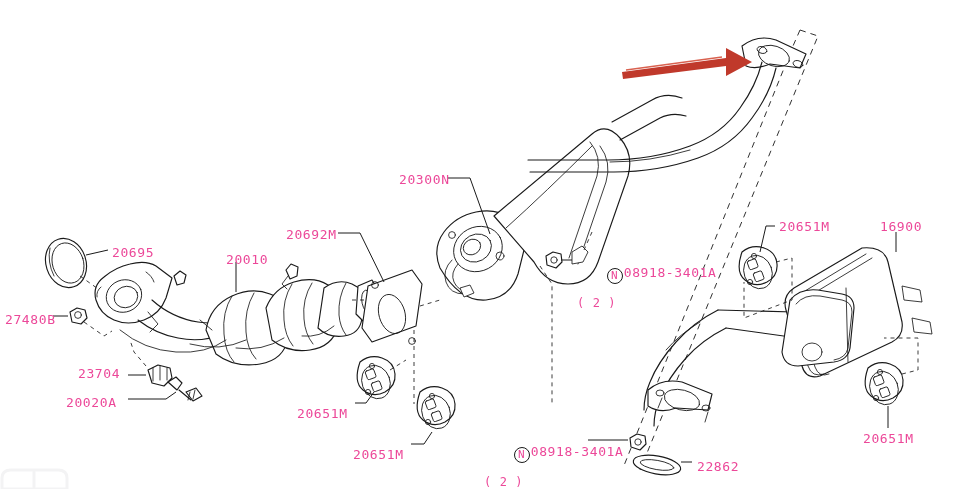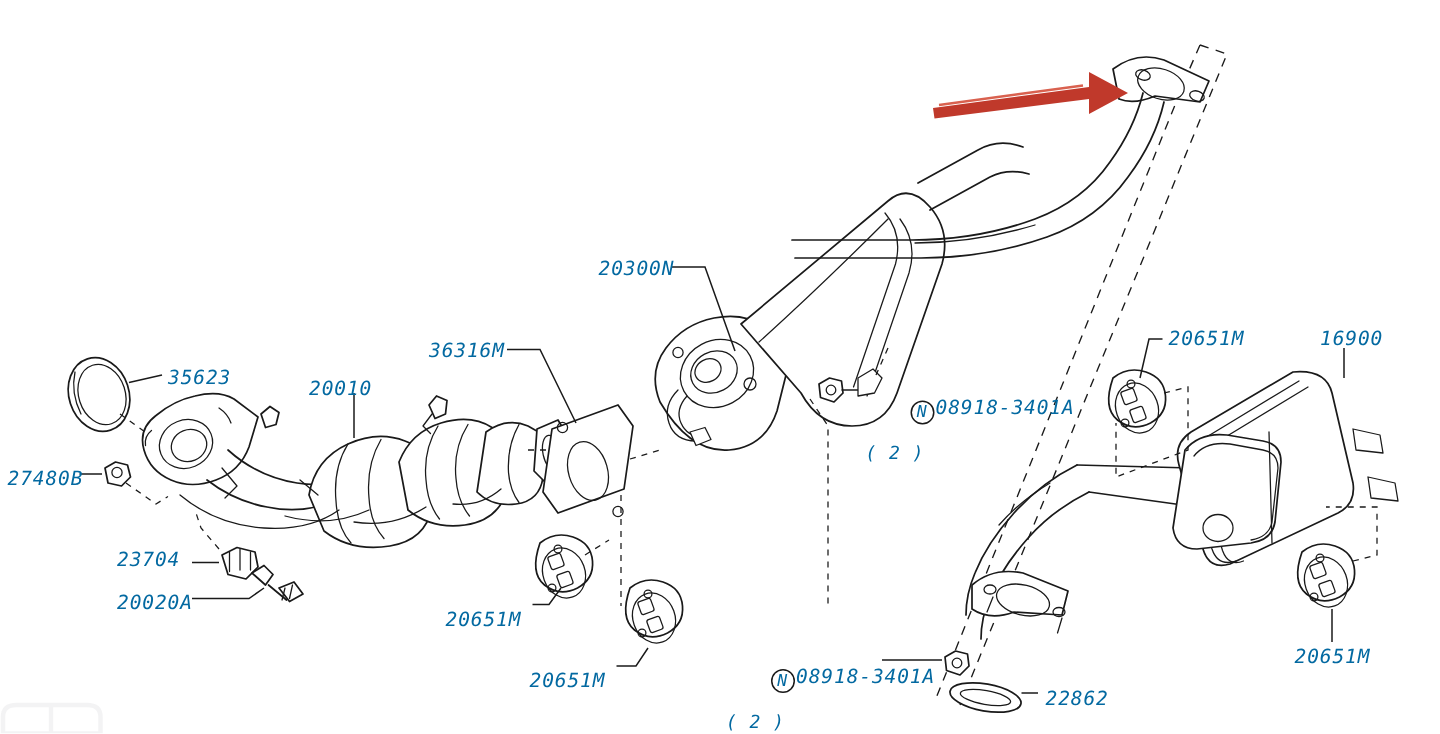"20300N" .lbl { color: #0369a1 -> #ec4899; font-style: italic -> none }
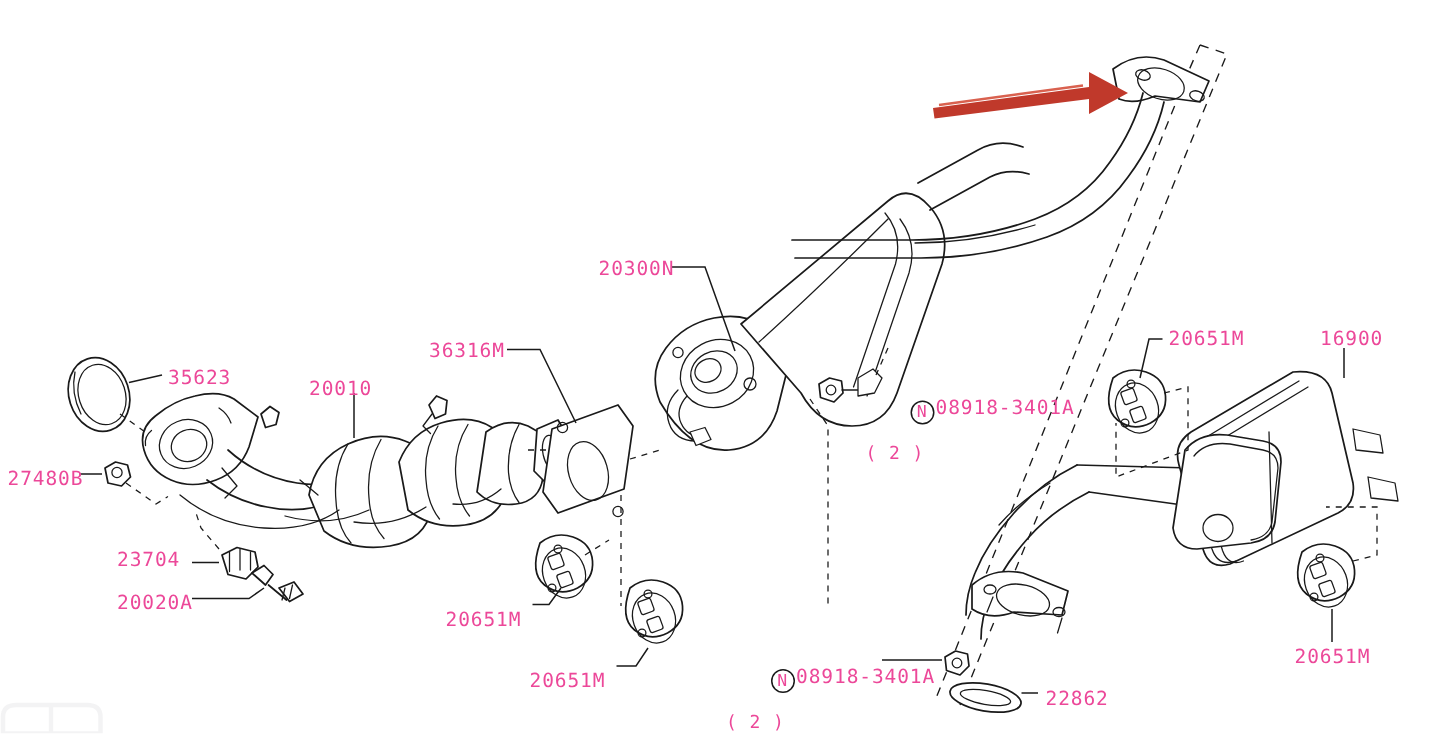"36316M" div.lbl { text: 36316M -> 20692M }
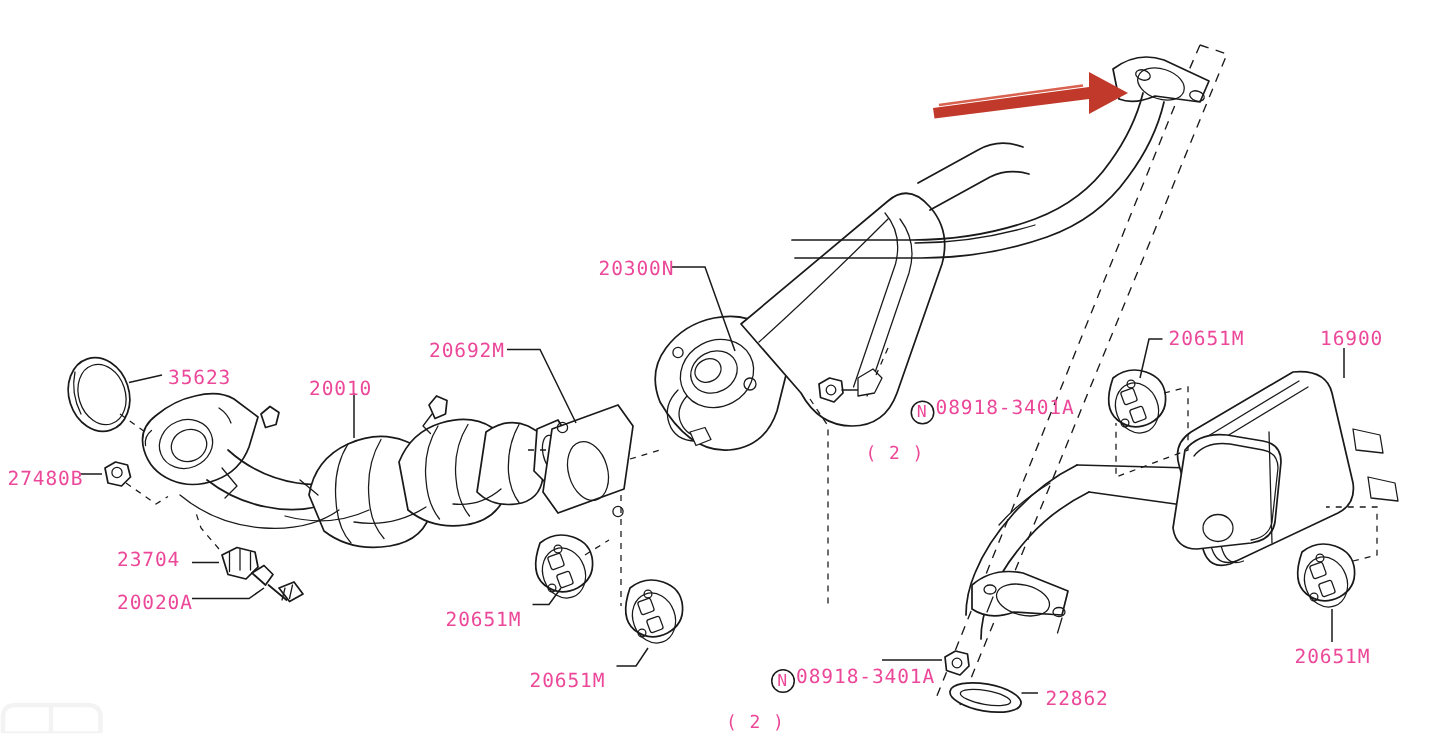"35623" div.lbl { text: 35623 -> 20695 }
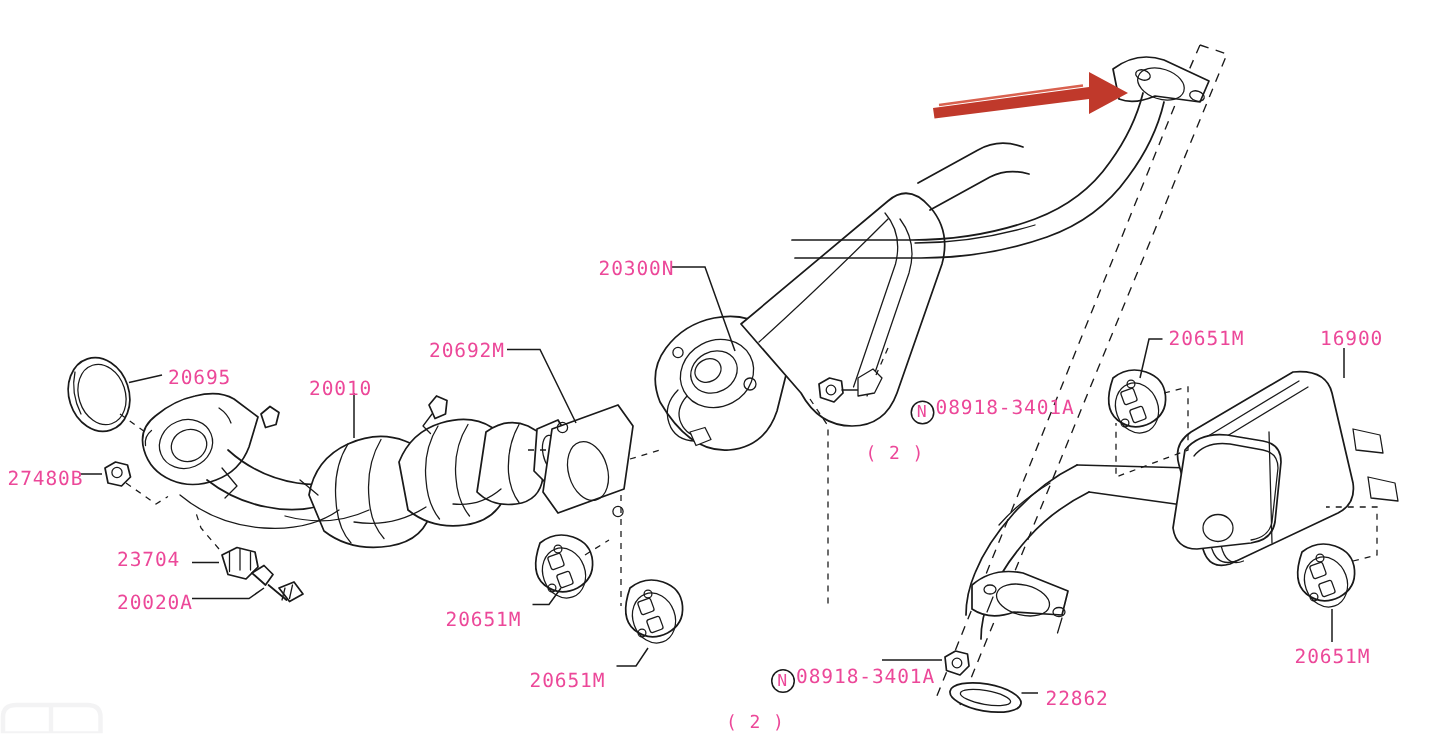"20010" div.lbl { left: 206px -> 226px }
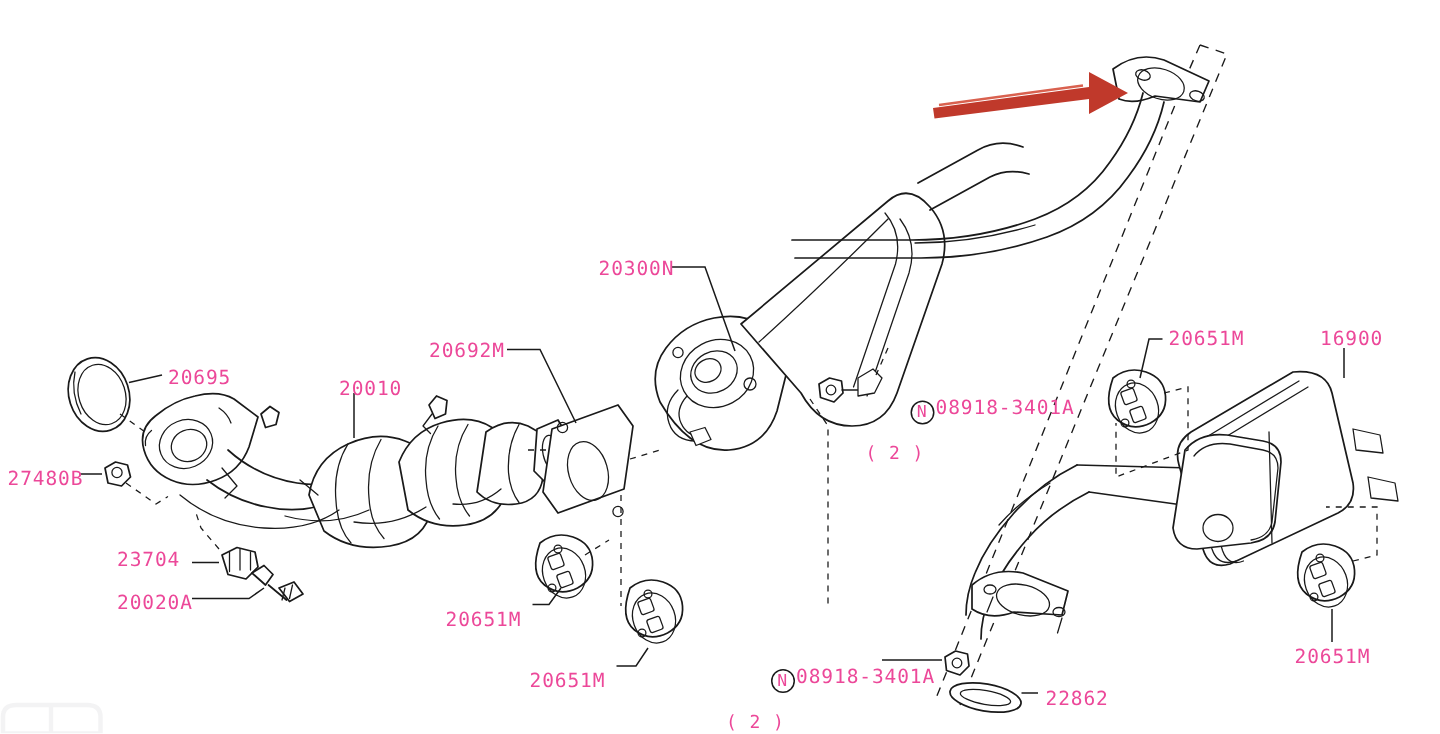"20020A" div.lbl { left: 78px -> 66px }
